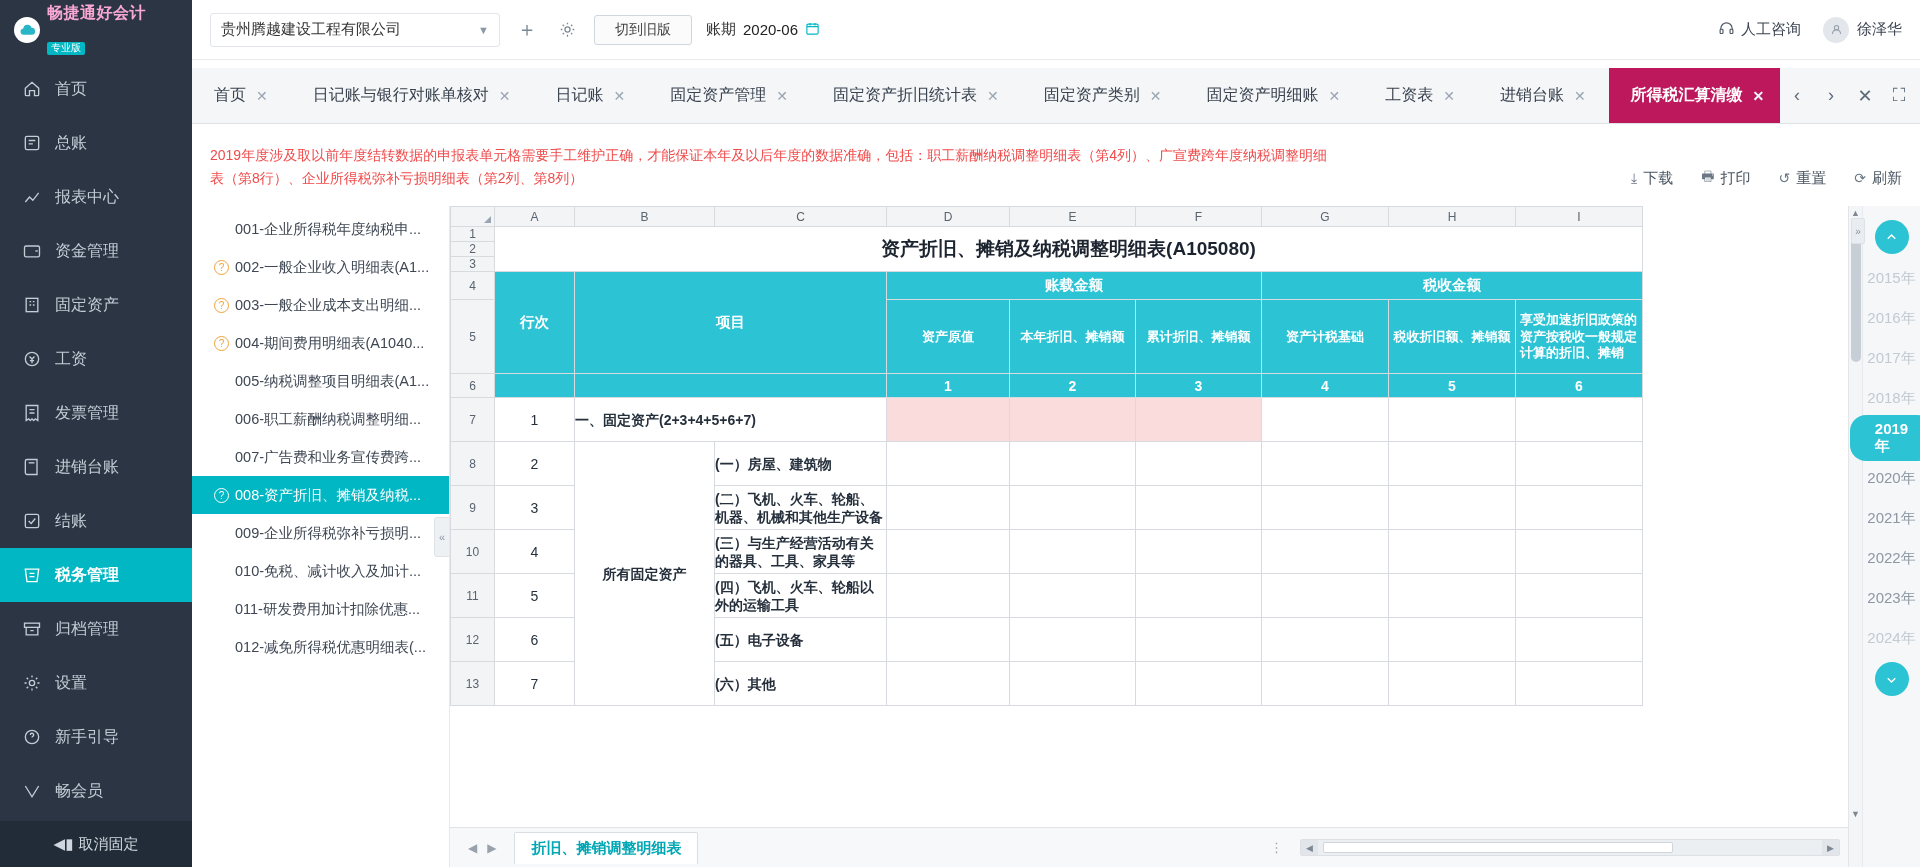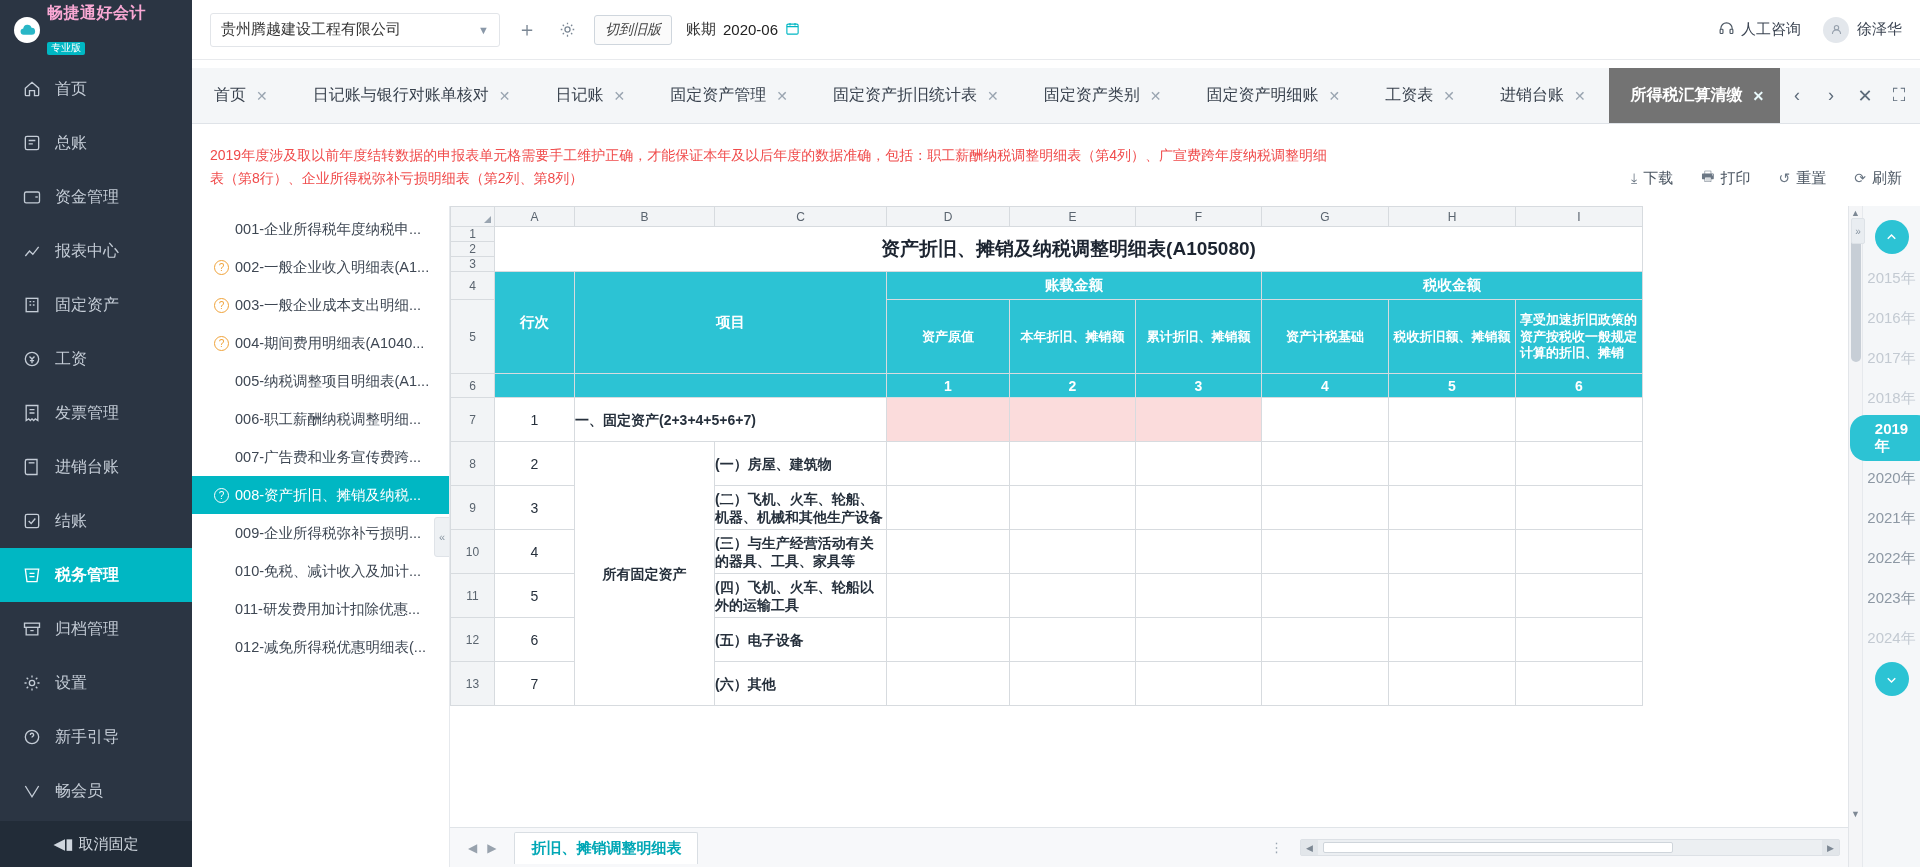"切到旧版" .pill-btn { font-style: italic -> none; padding: 5px 10px -> 5px 20px }
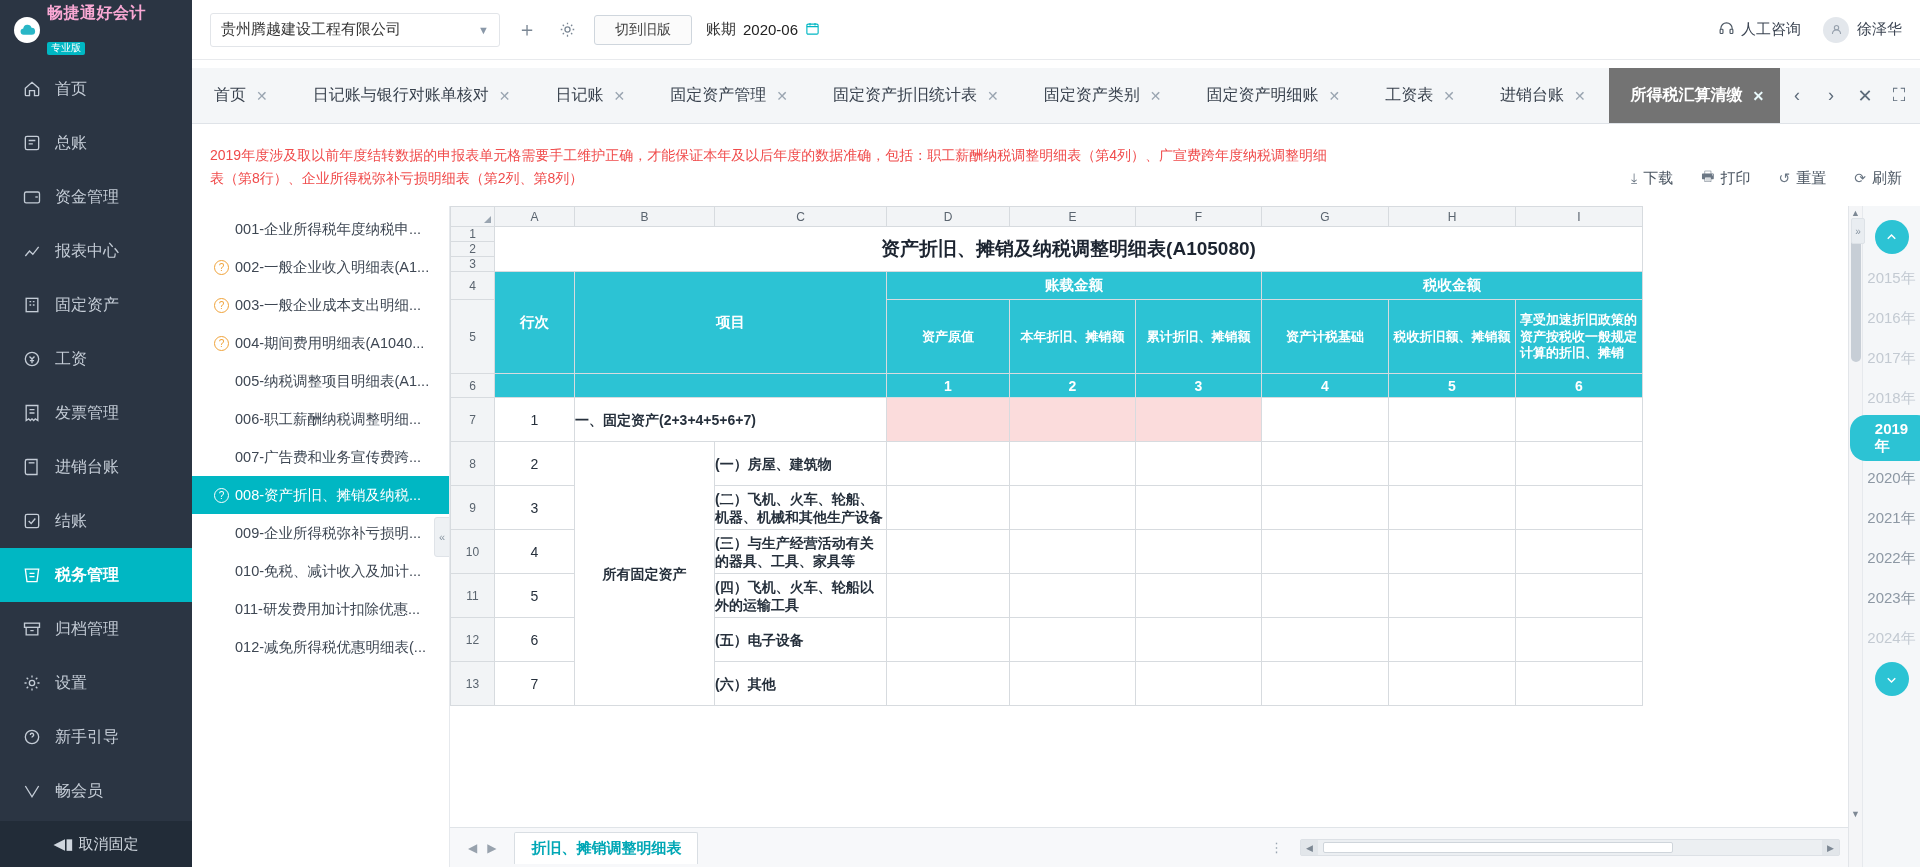"所得税汇算清缴" .tab.active { background: #737373 -> #be185d }
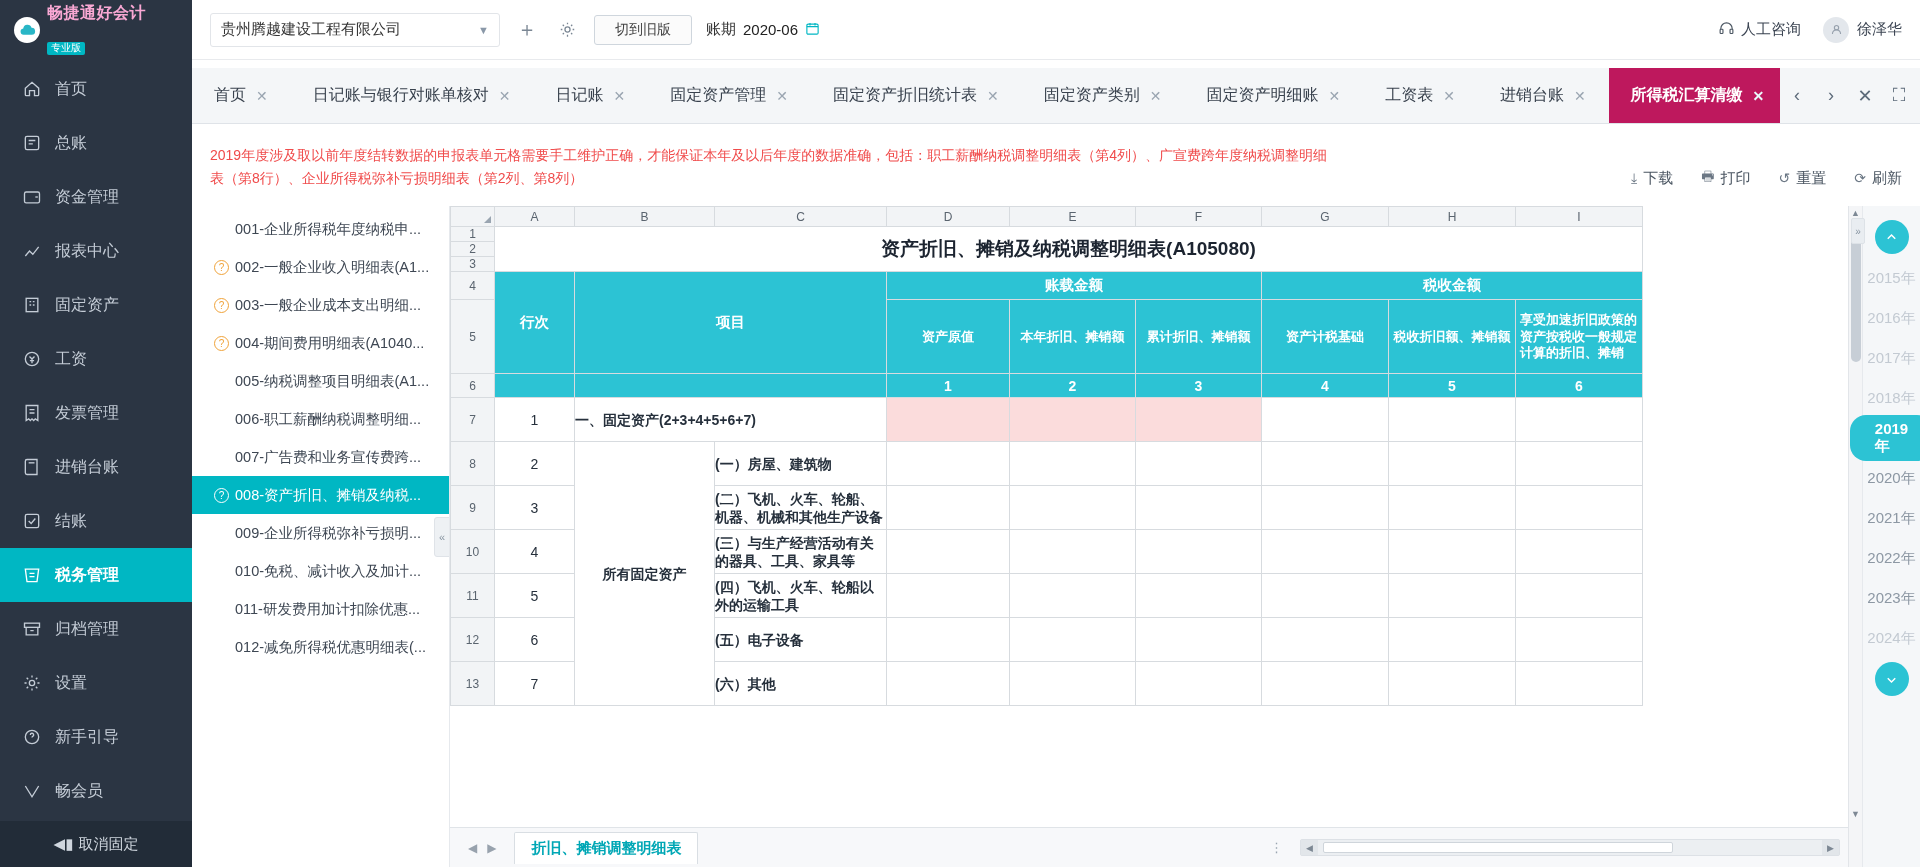"资金管理" div.nav-item { order: before "报表中心" -> after "报表中心" }
